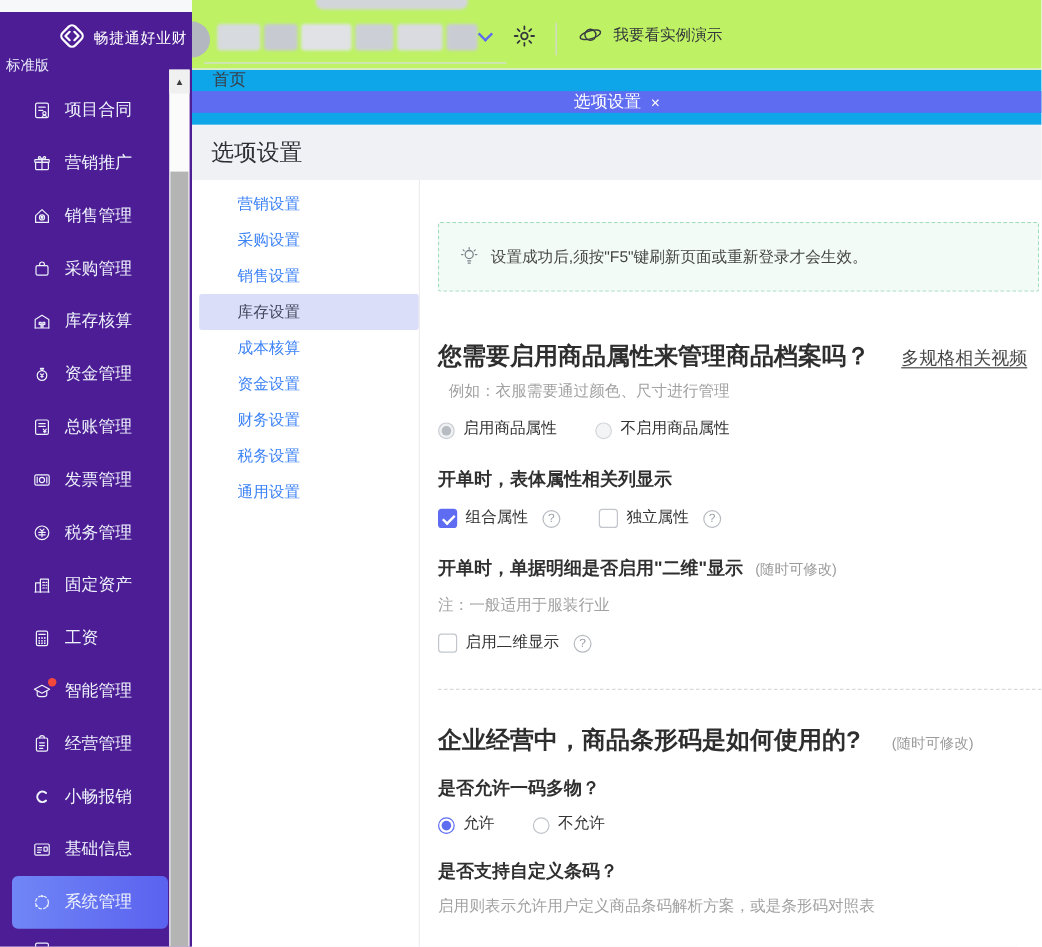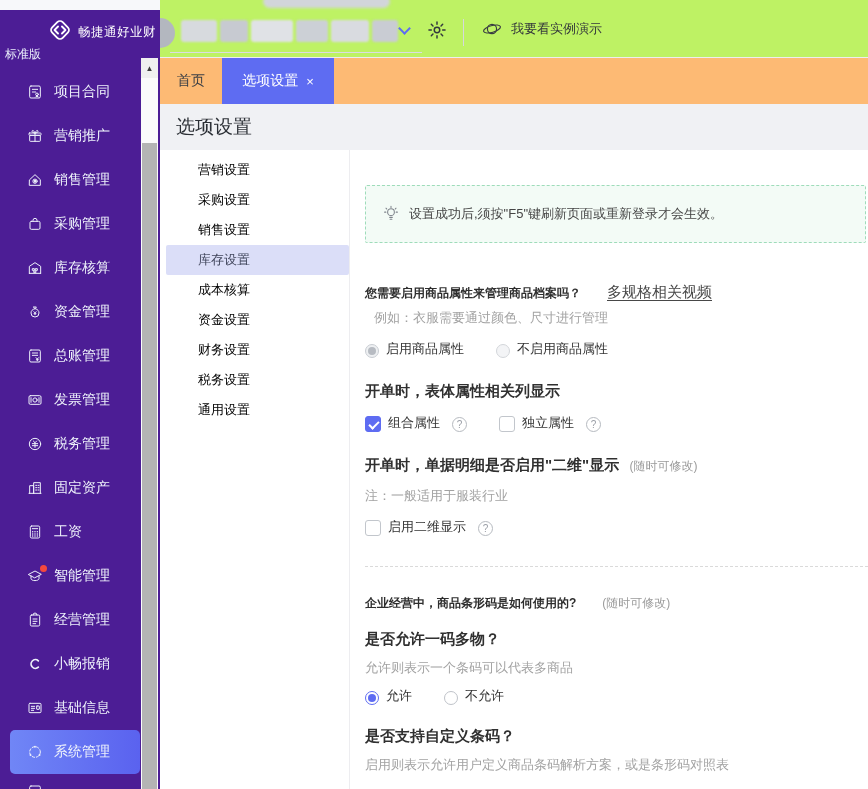"首页" .tabbar { background: #fdba74 -> #0ea5e9; flex-direction: none -> column }
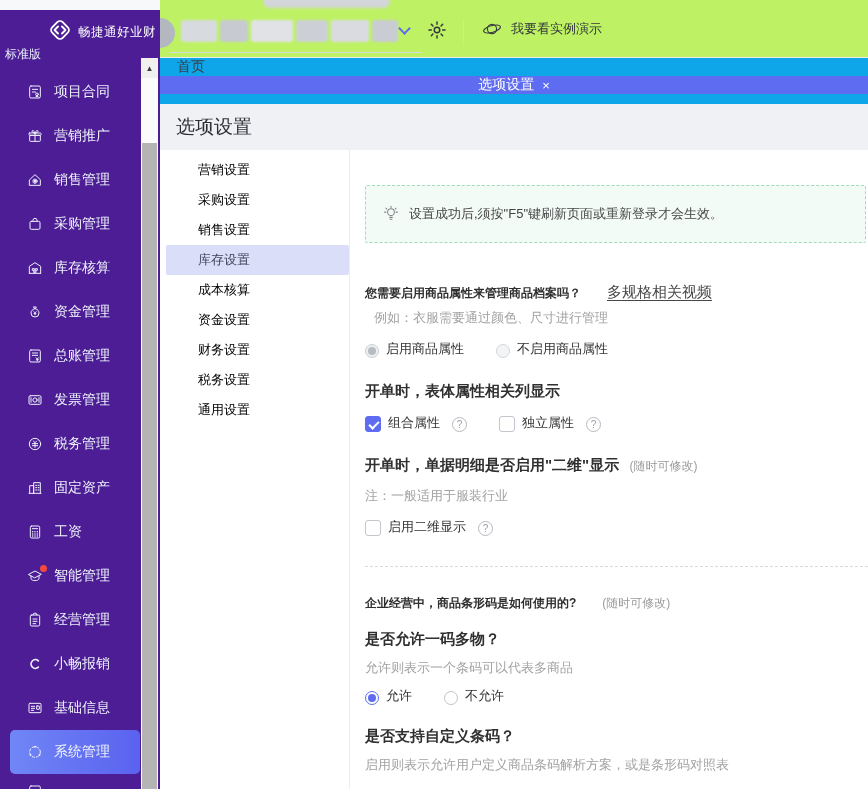"营销设置" .n-item { color: #000000 -> #3b82f6 }
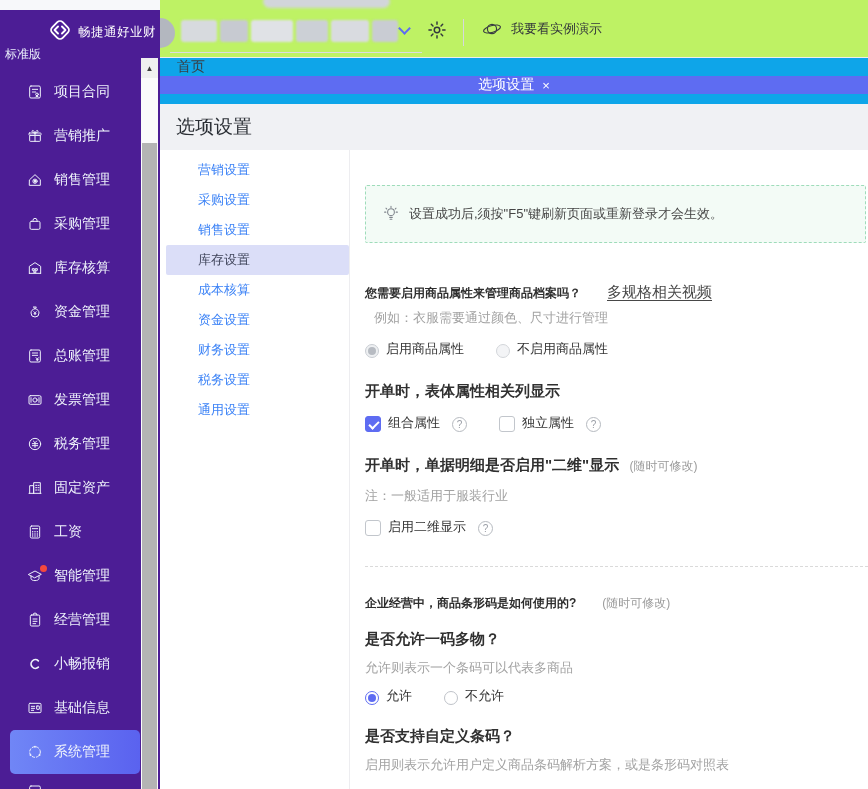"您需要启用商品属性来管理商品档案吗？" .h1 { font-size: 12px -> 20px }
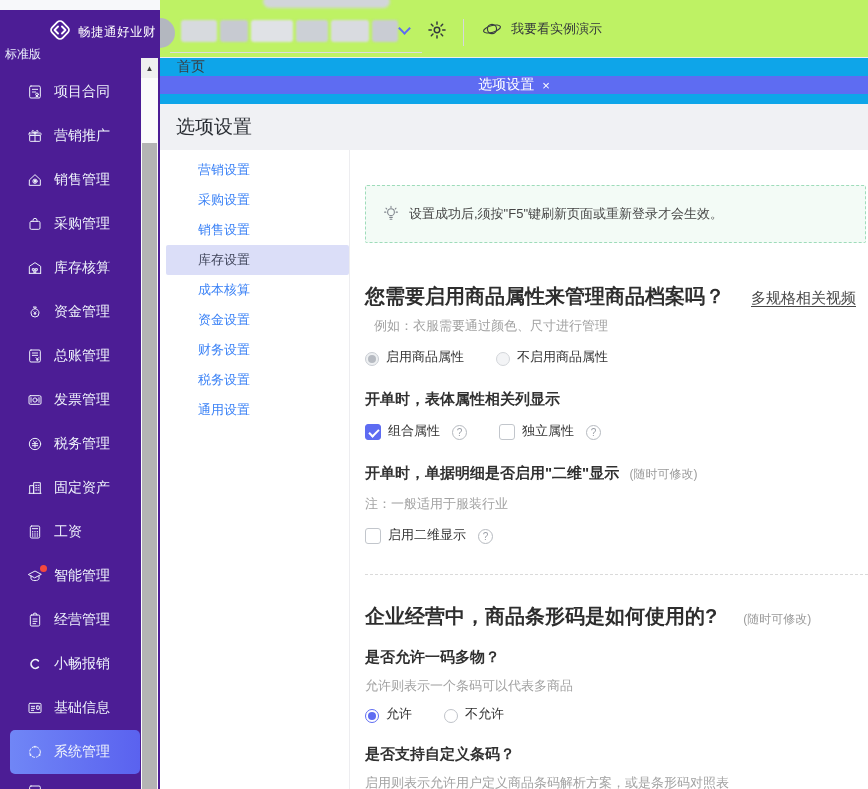"允许则表示一个条码可以代表多商品" div.note { html: <div>允许则表示一个条码可以代表多商品</div> -> none }
